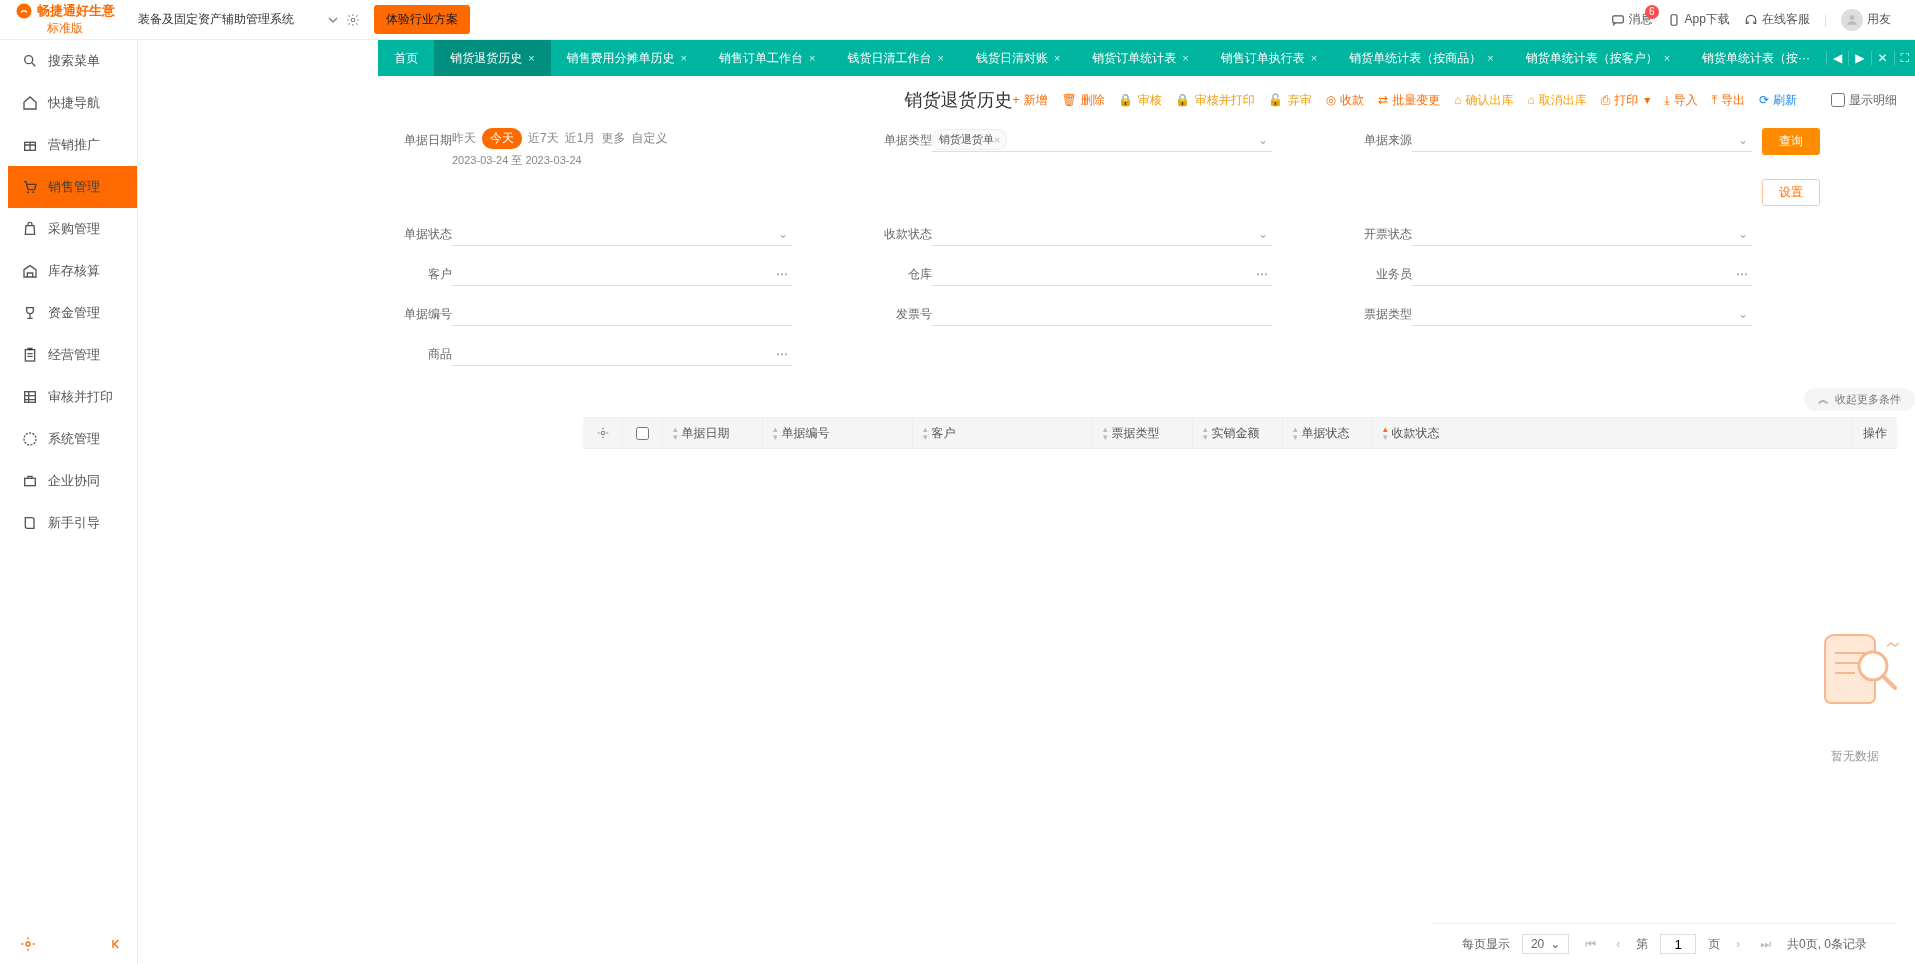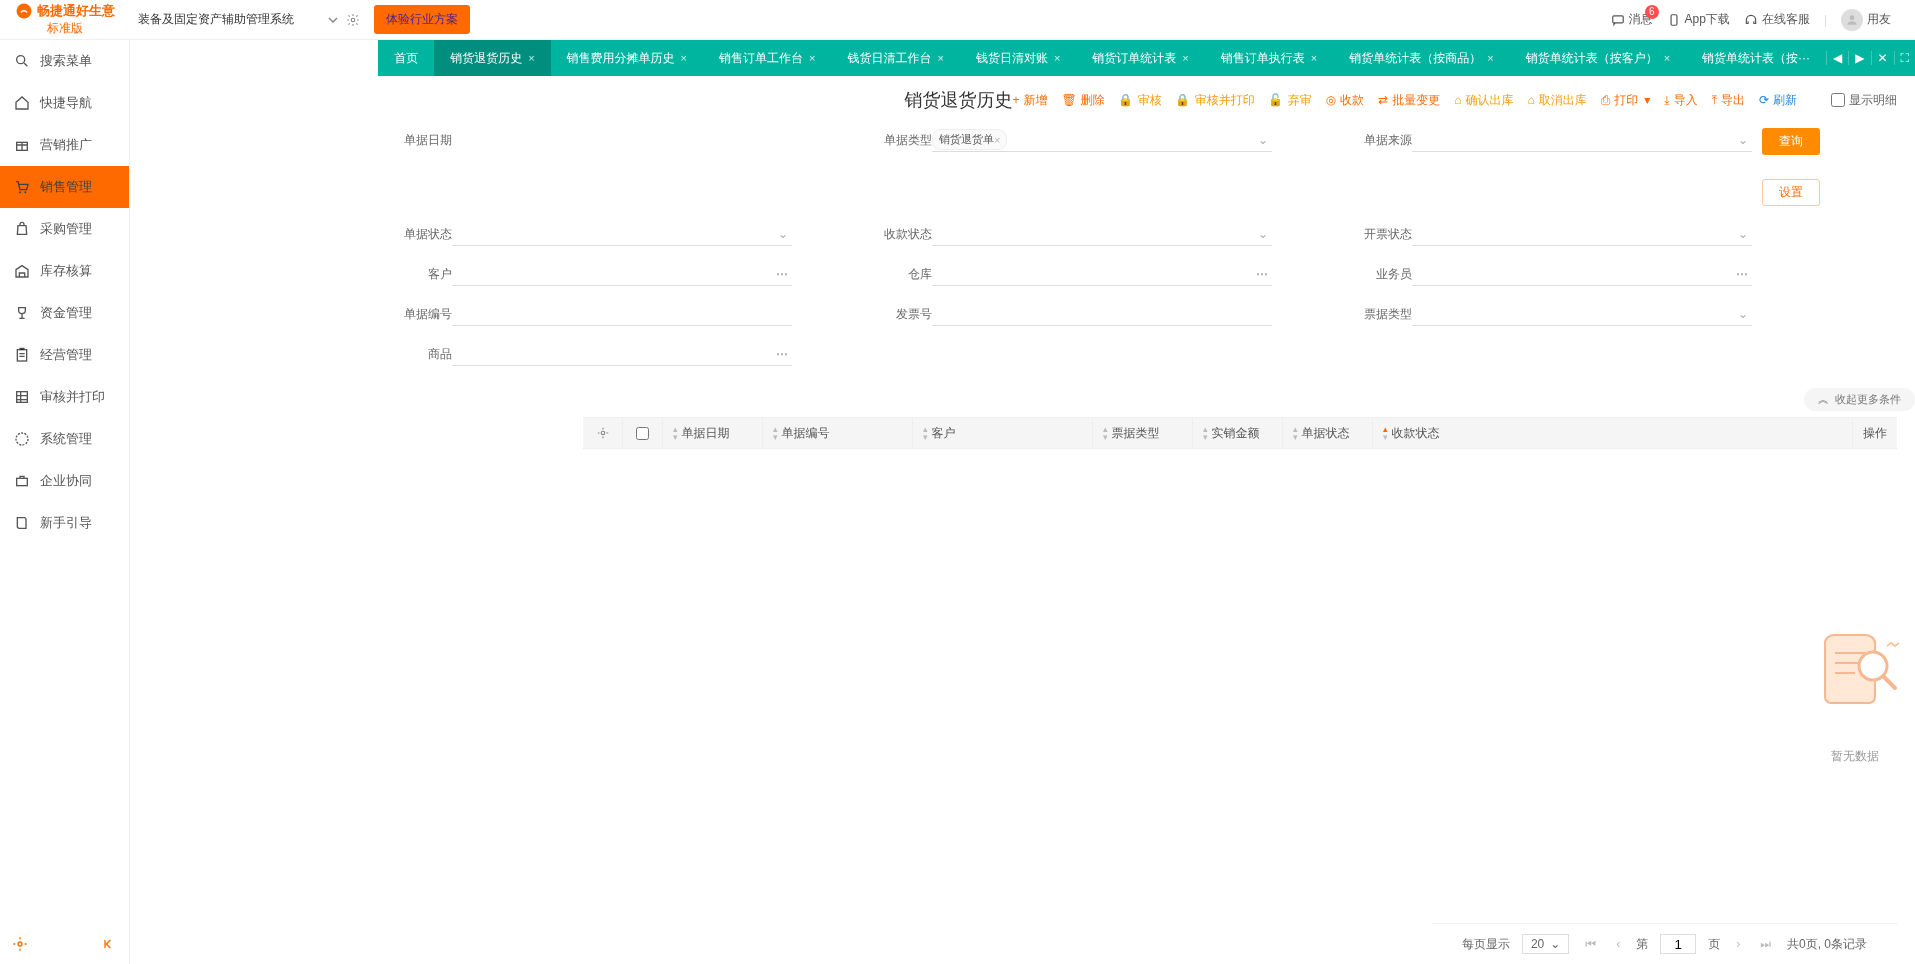"体验行业方案" .btn-orange { color: #4c1d95 -> #0f172a }
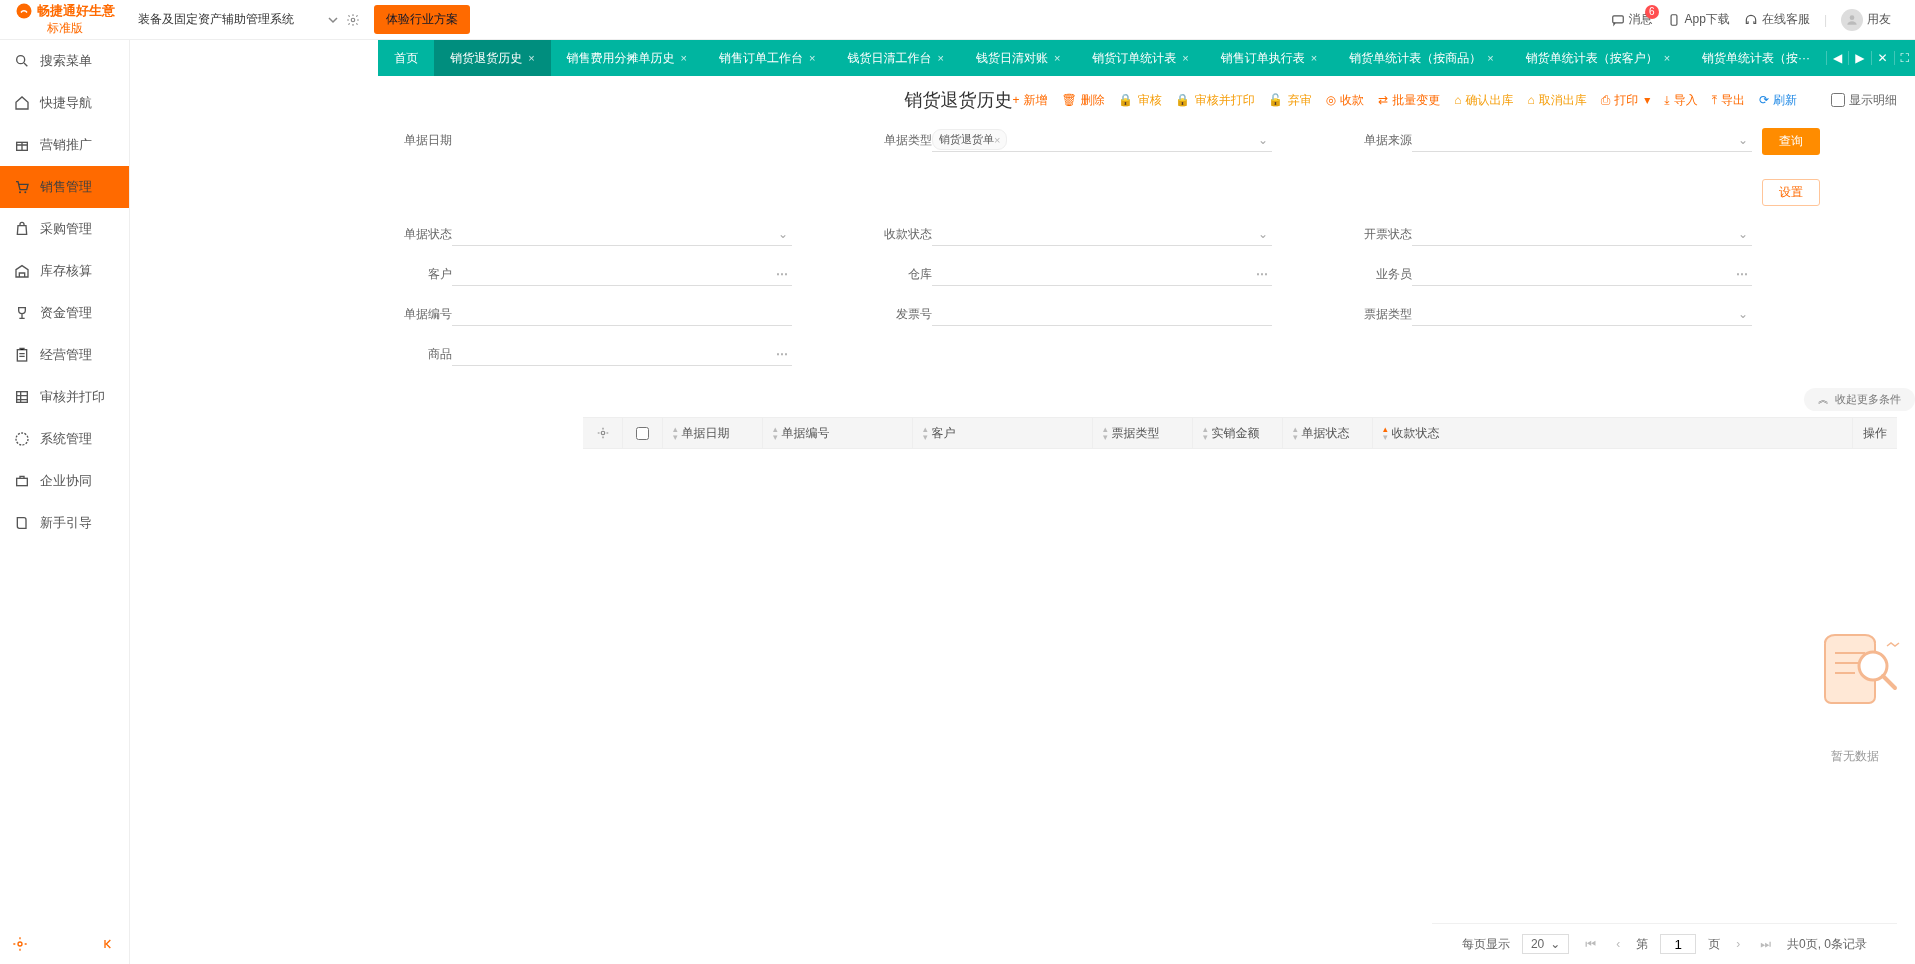"搜索菜单" .body-row { padding-left: none -> 8px }
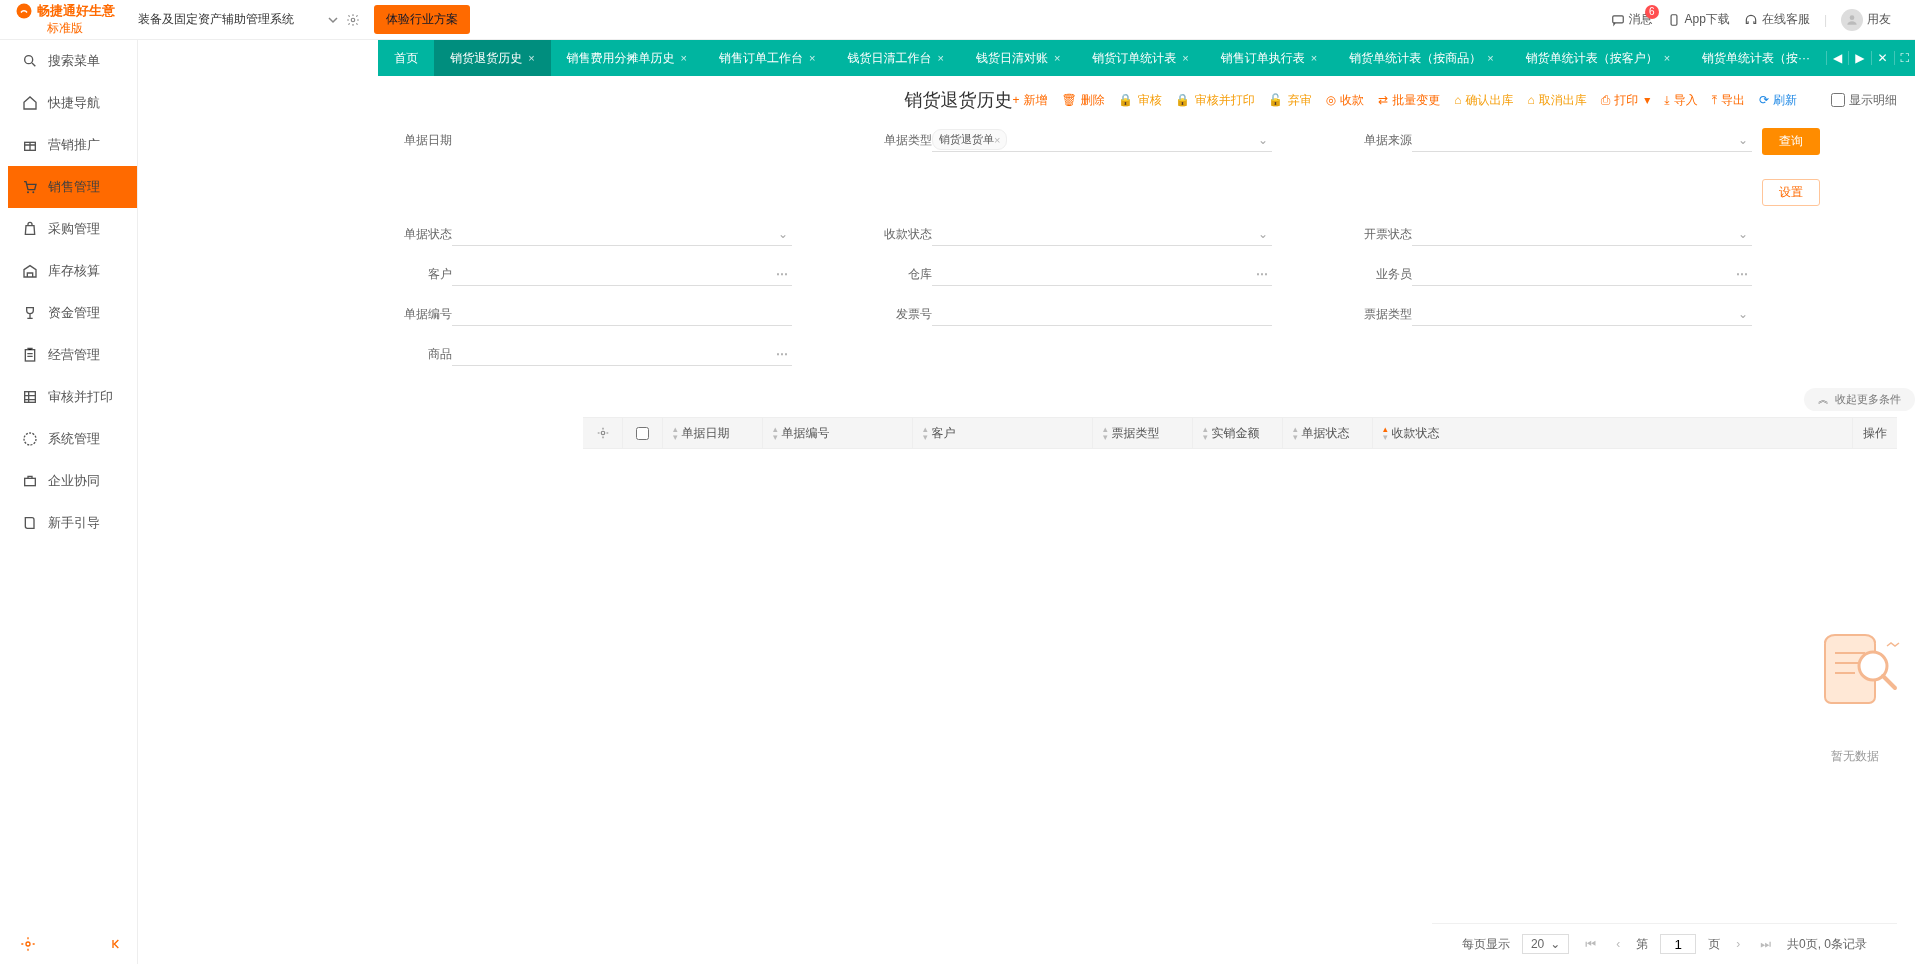"昨天" div.fcontrol { html: none -> <div> <div> <span>昨天</span> <span>今天</span> <span>近7天</span> <span>近1月</span> <span>更多</span> <span>自定义</span> </div> <div>2023-03-24 至 2023-03-24</div> </div> }
